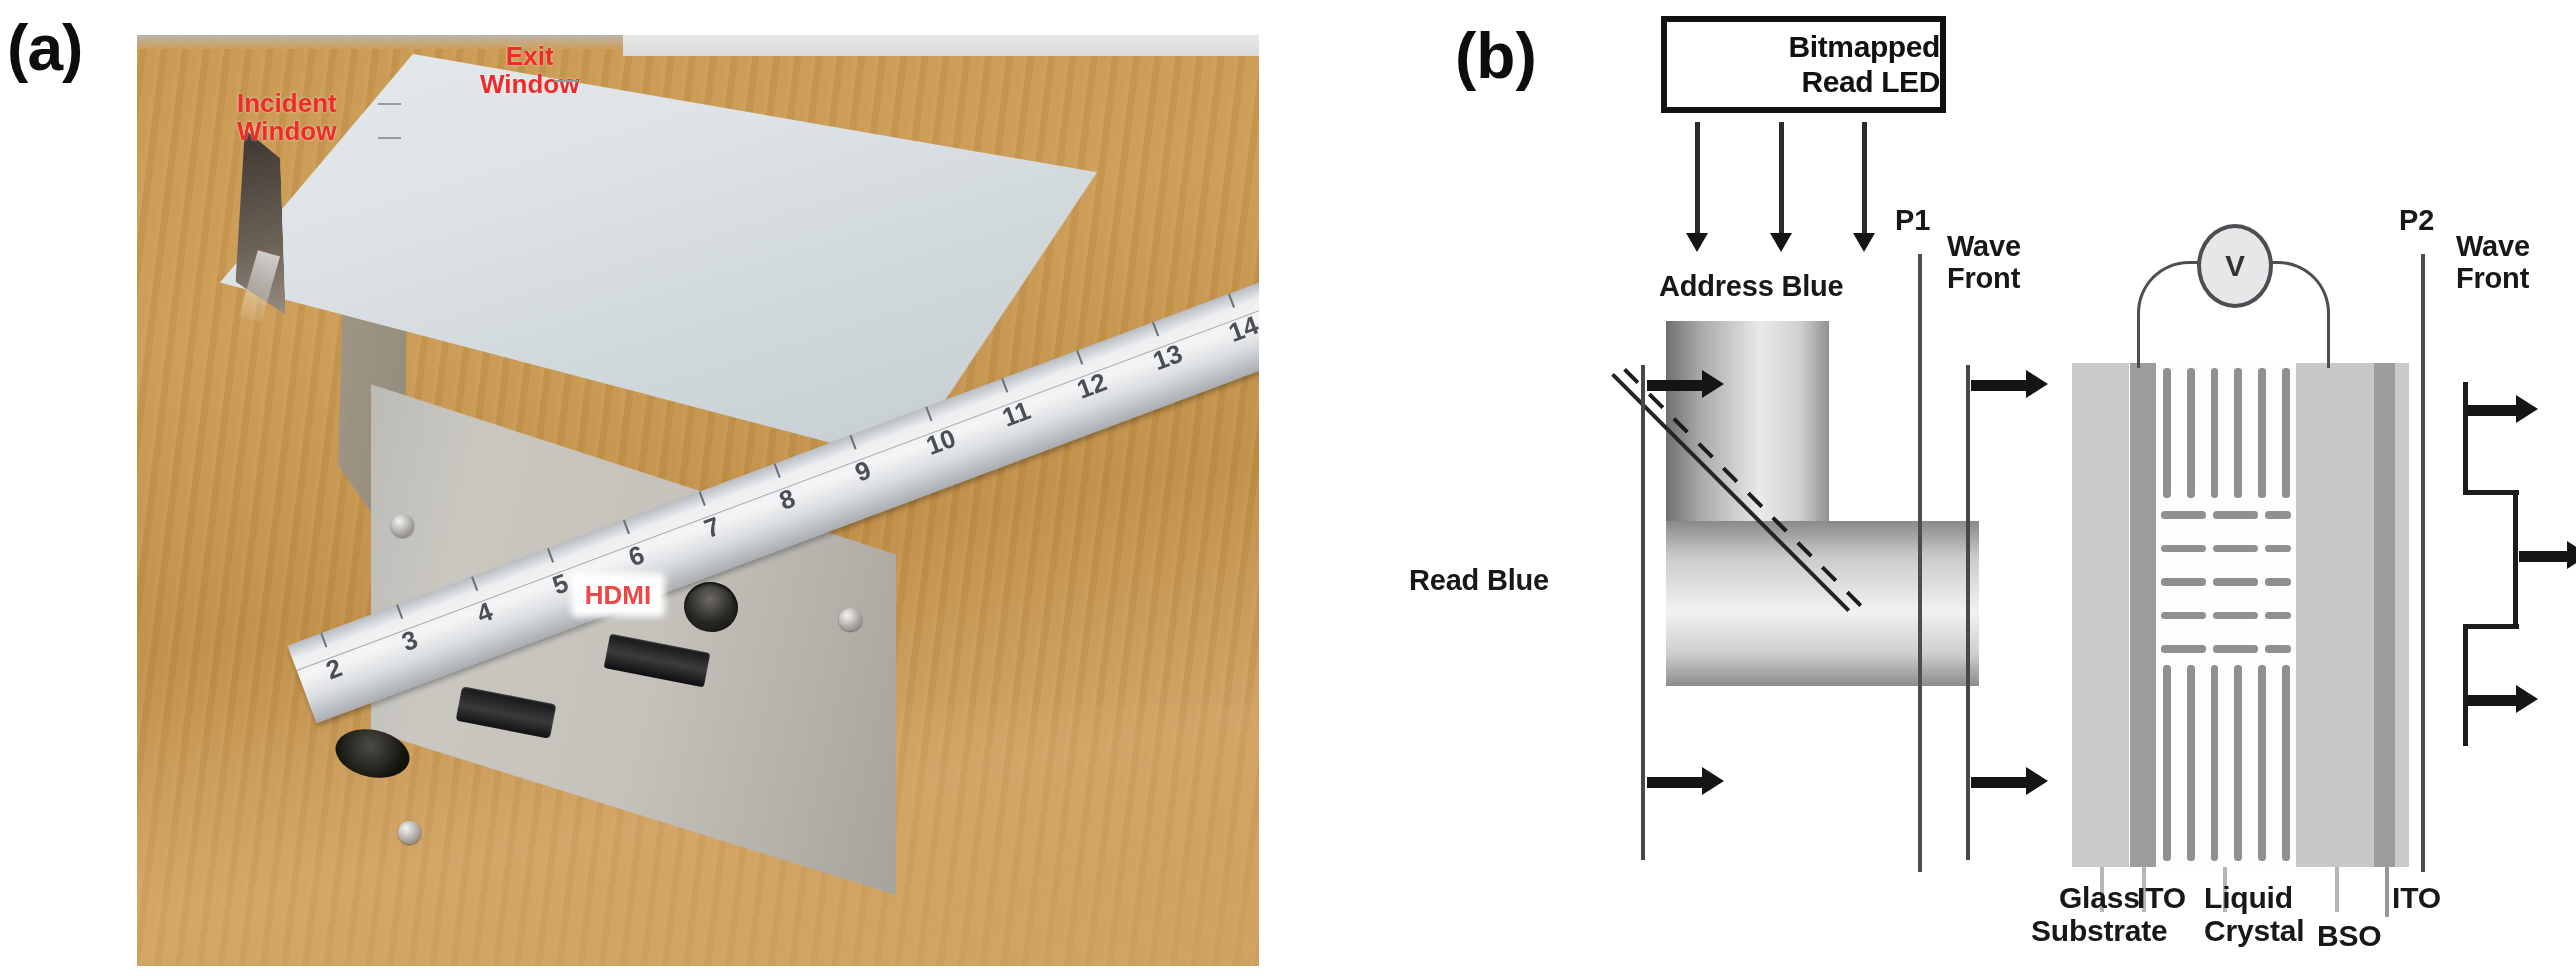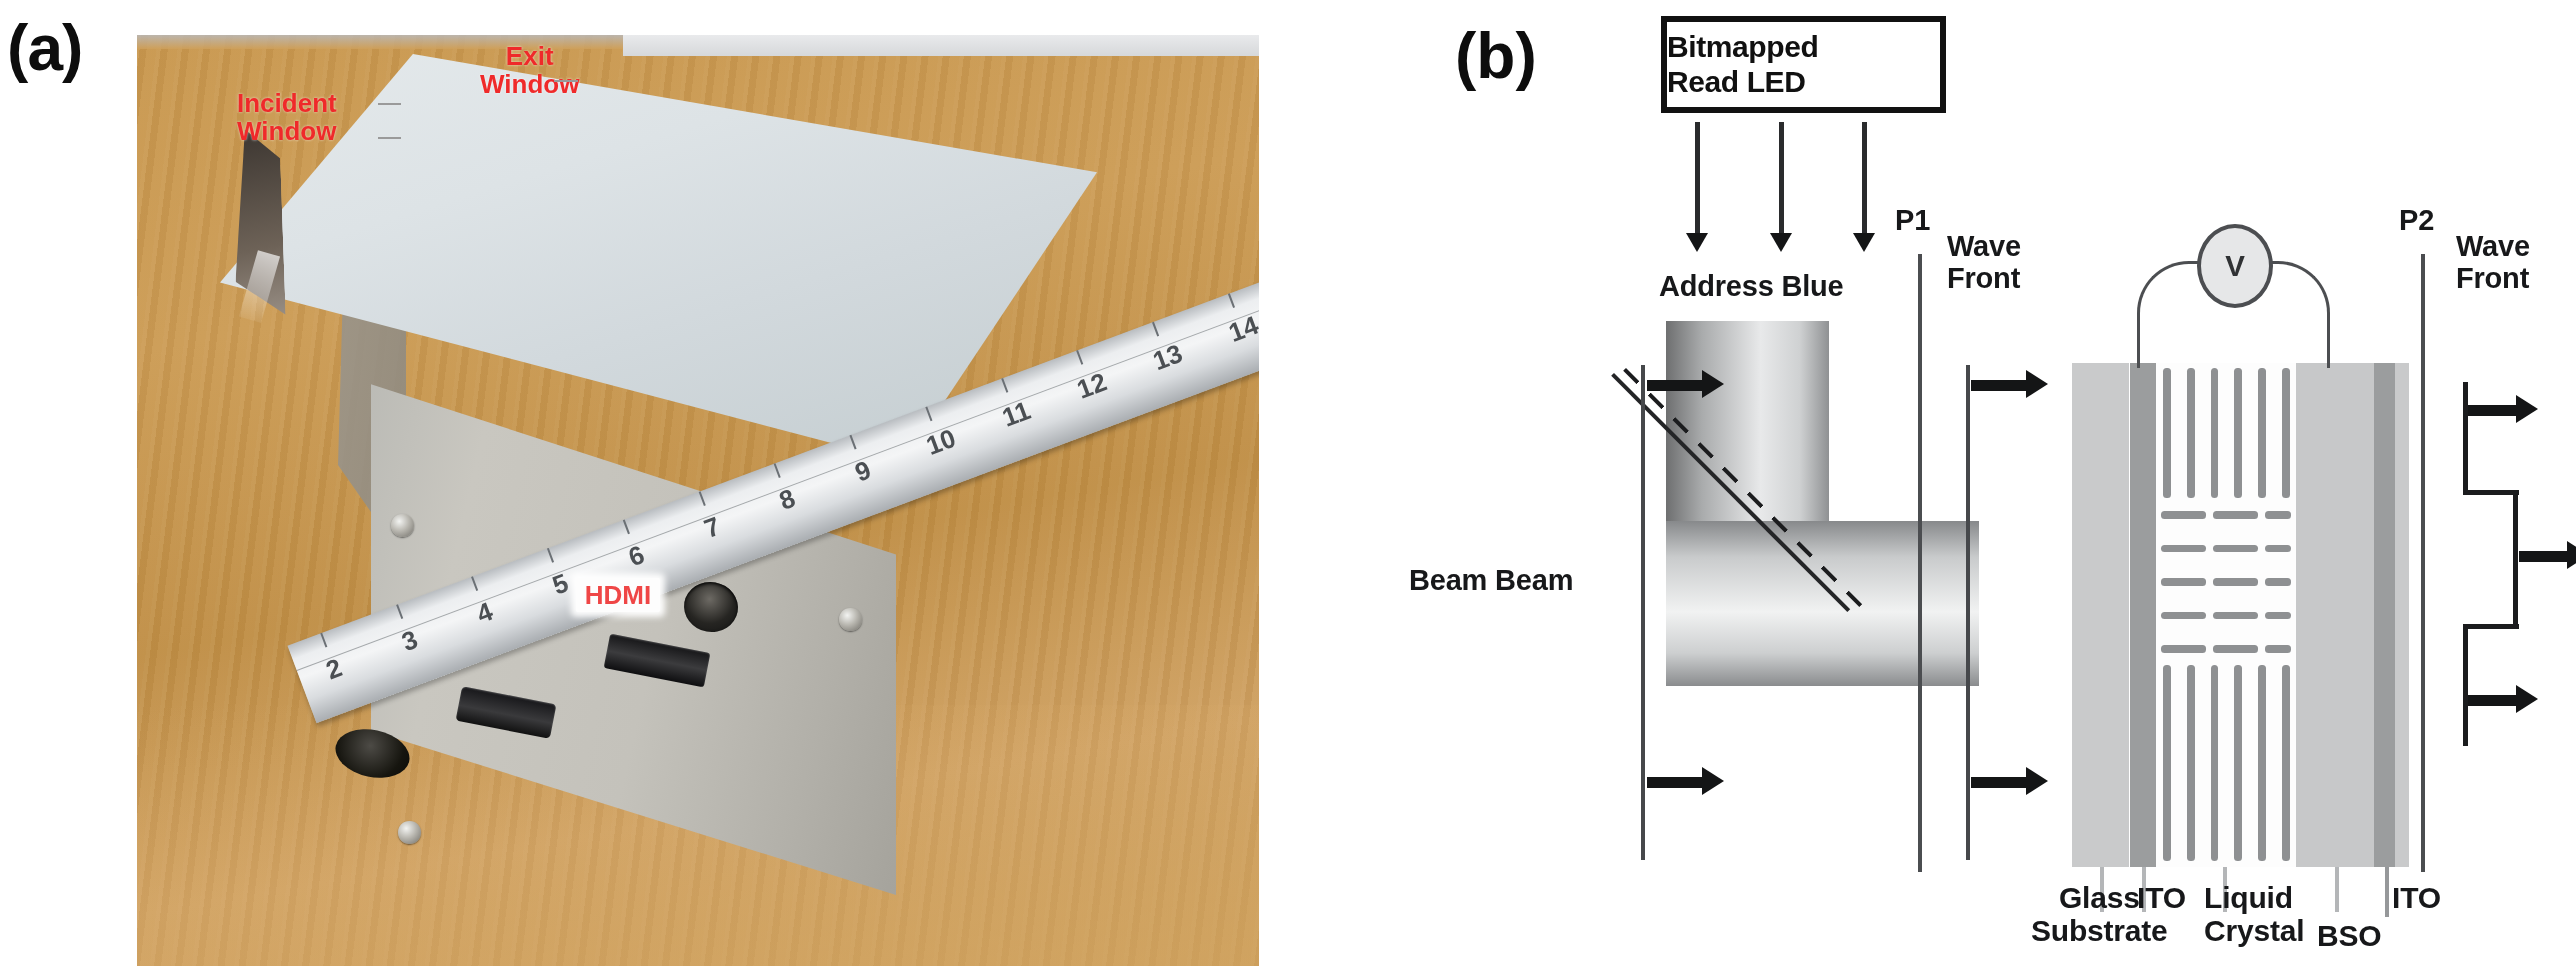"Bitmapped" #led-box { align-items: flex-start -> flex-end }
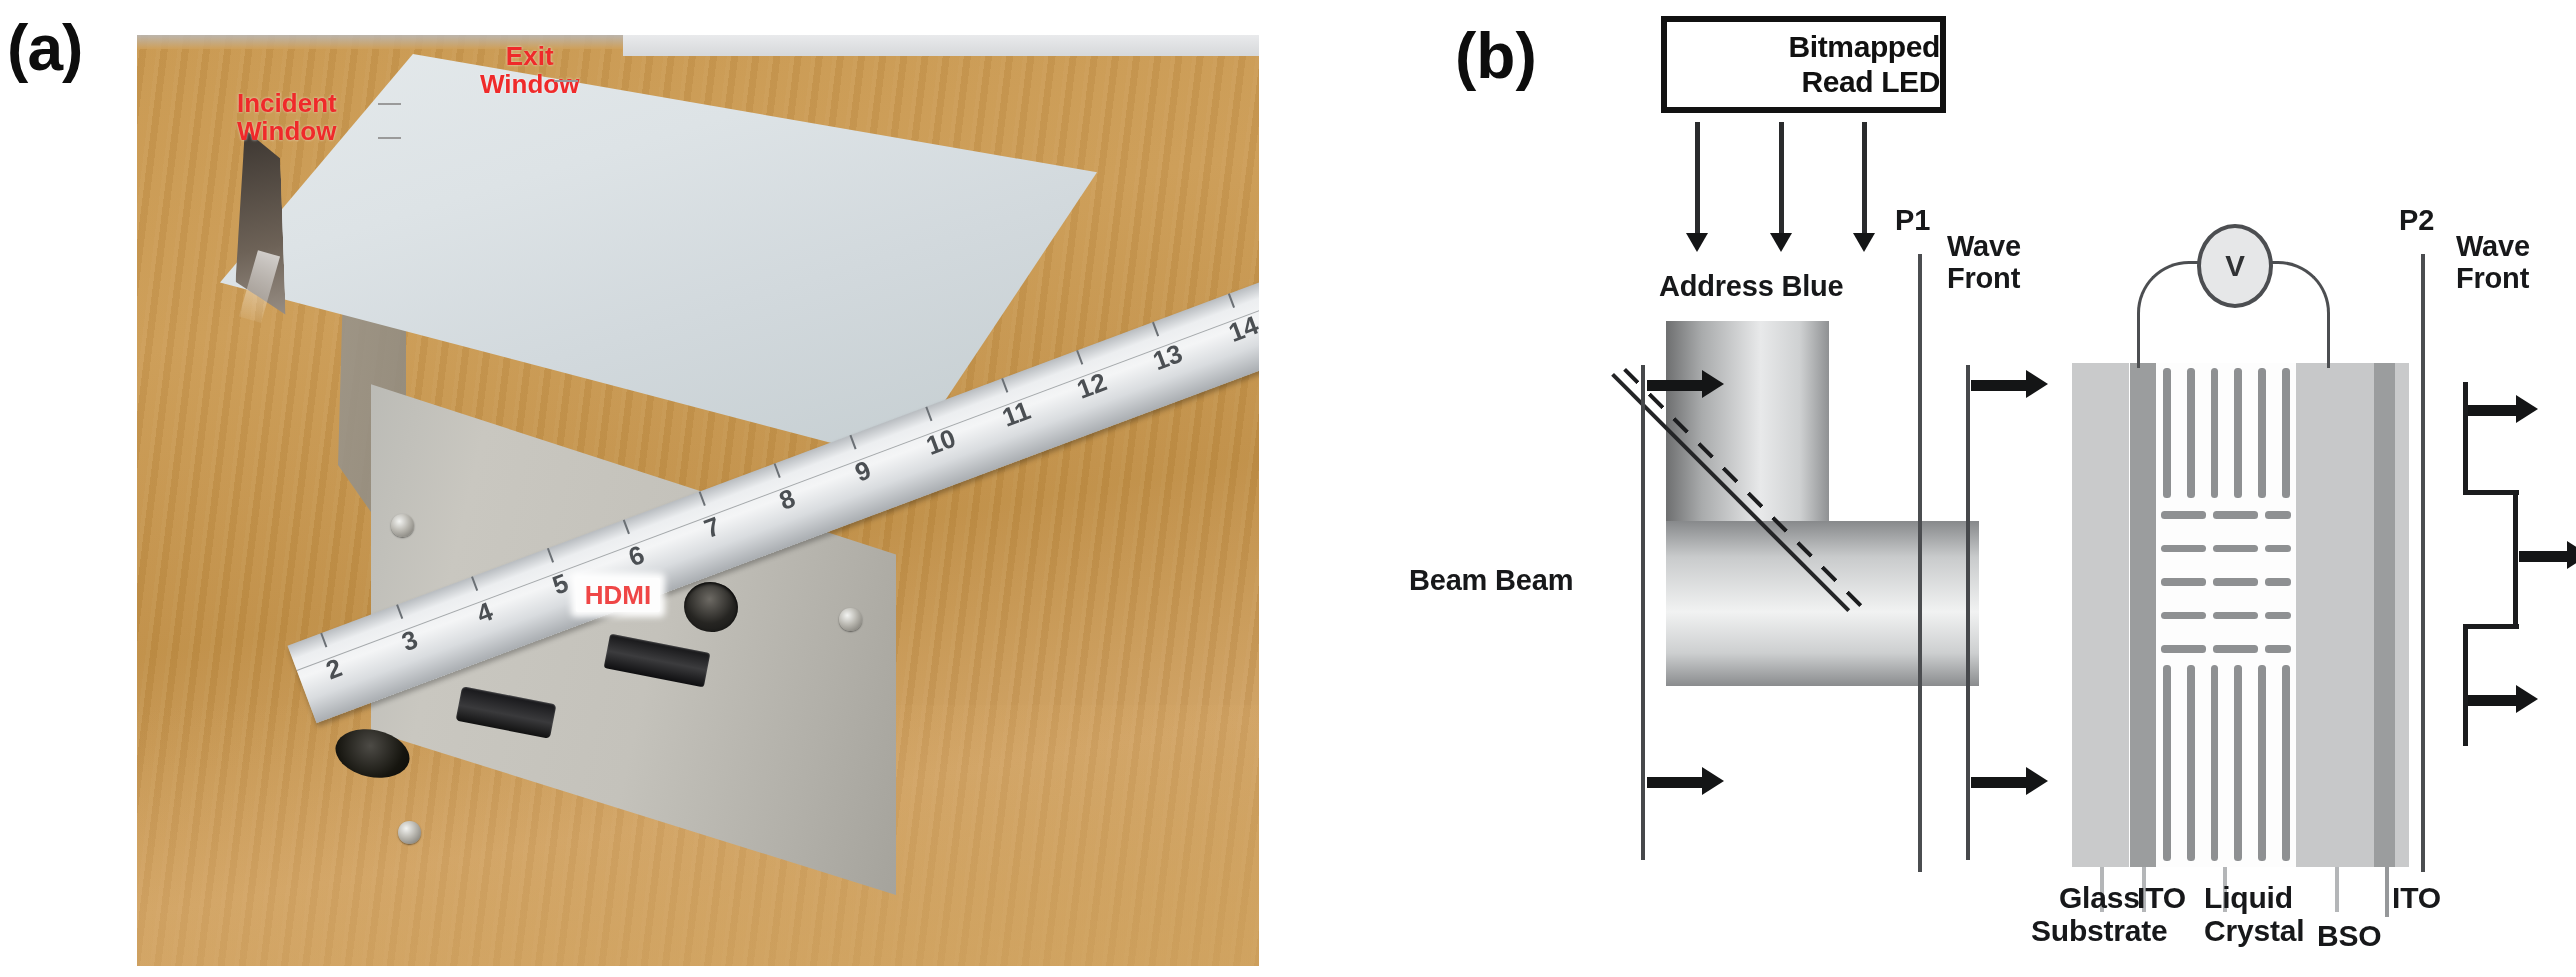"Beam Beam" div.dlabel { text: Beam Beam -> Read Blue }
